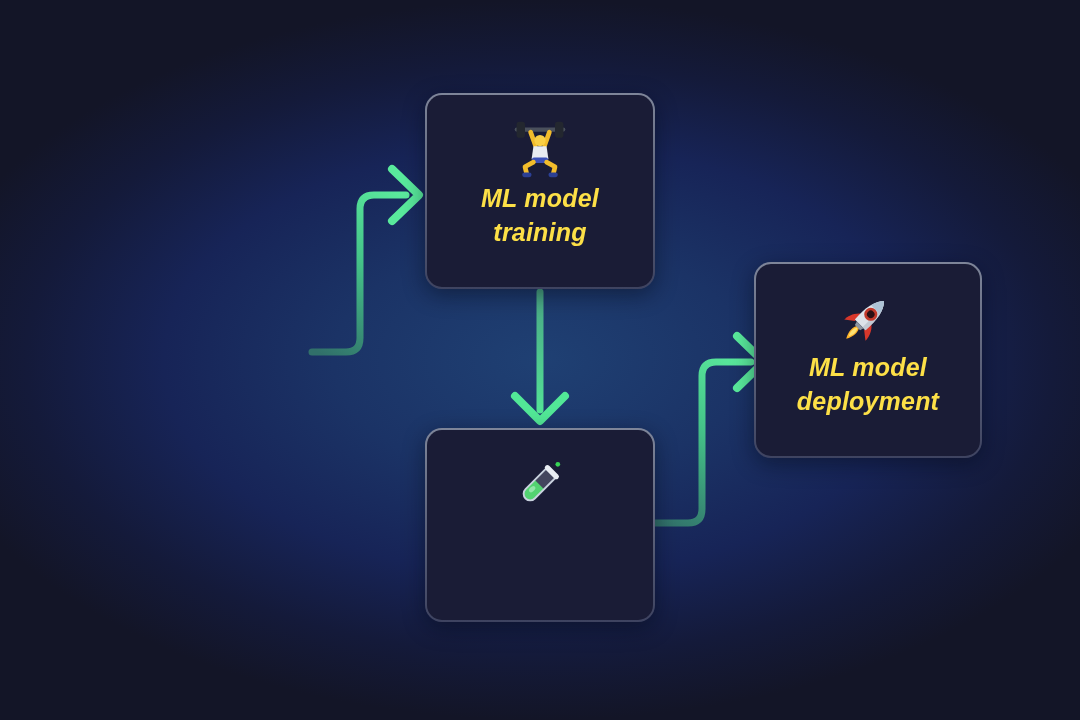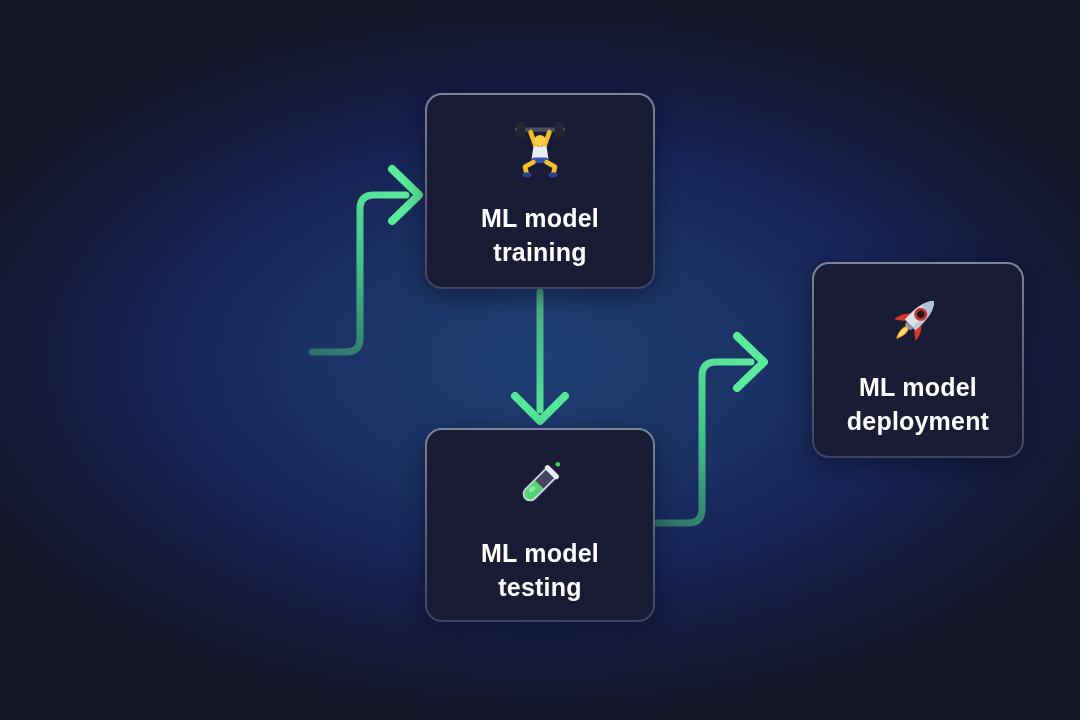"ML model training" .node-label { color: #ffffff -> #fde047; font-style: none -> italic; margin-top: 22px -> 2px }
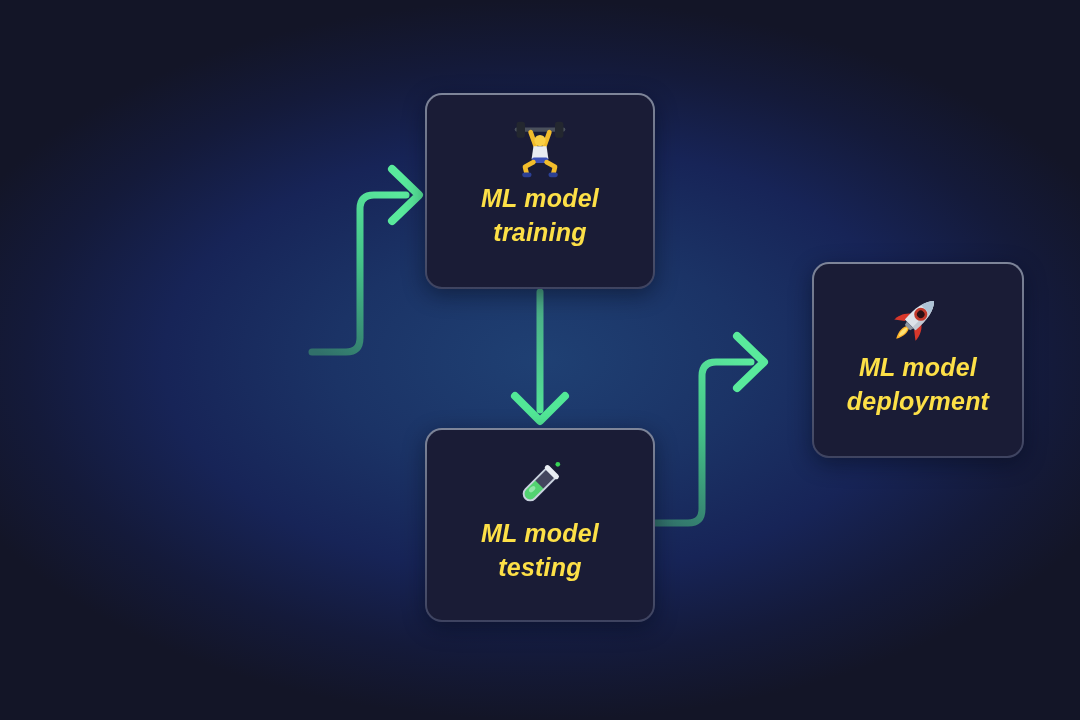"ML model deployment" .node-4 { left: 812px -> 754px; width: 212px -> 228px }
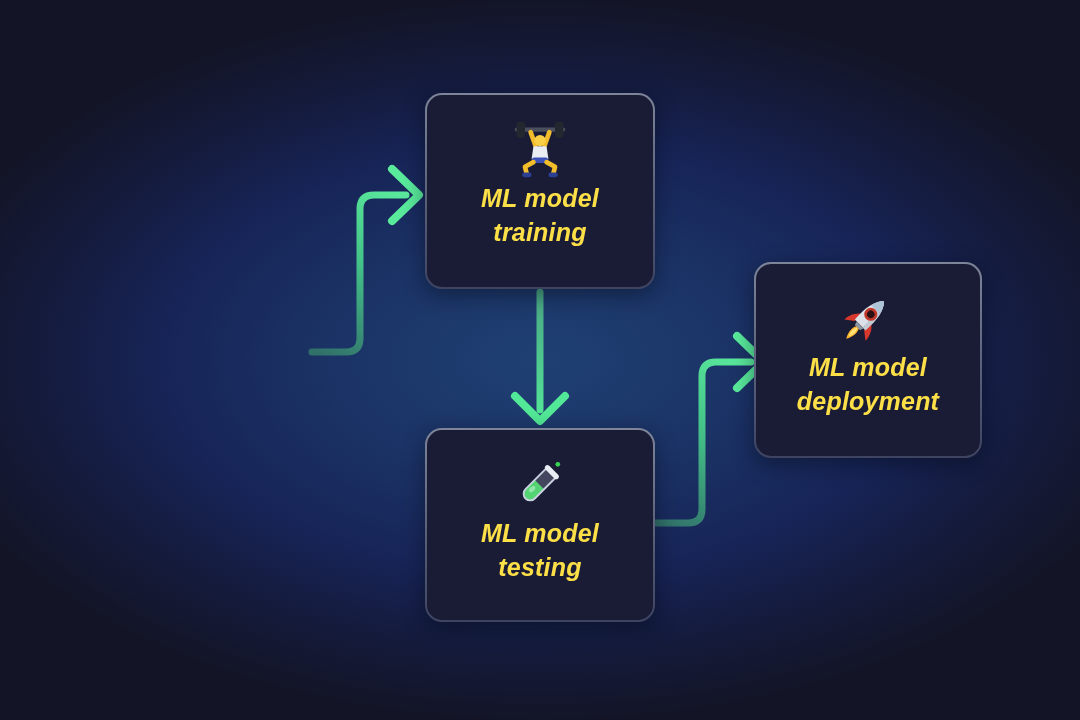"ML model testing" div.node-label { html: <div>ML model testing</div> -> none }
